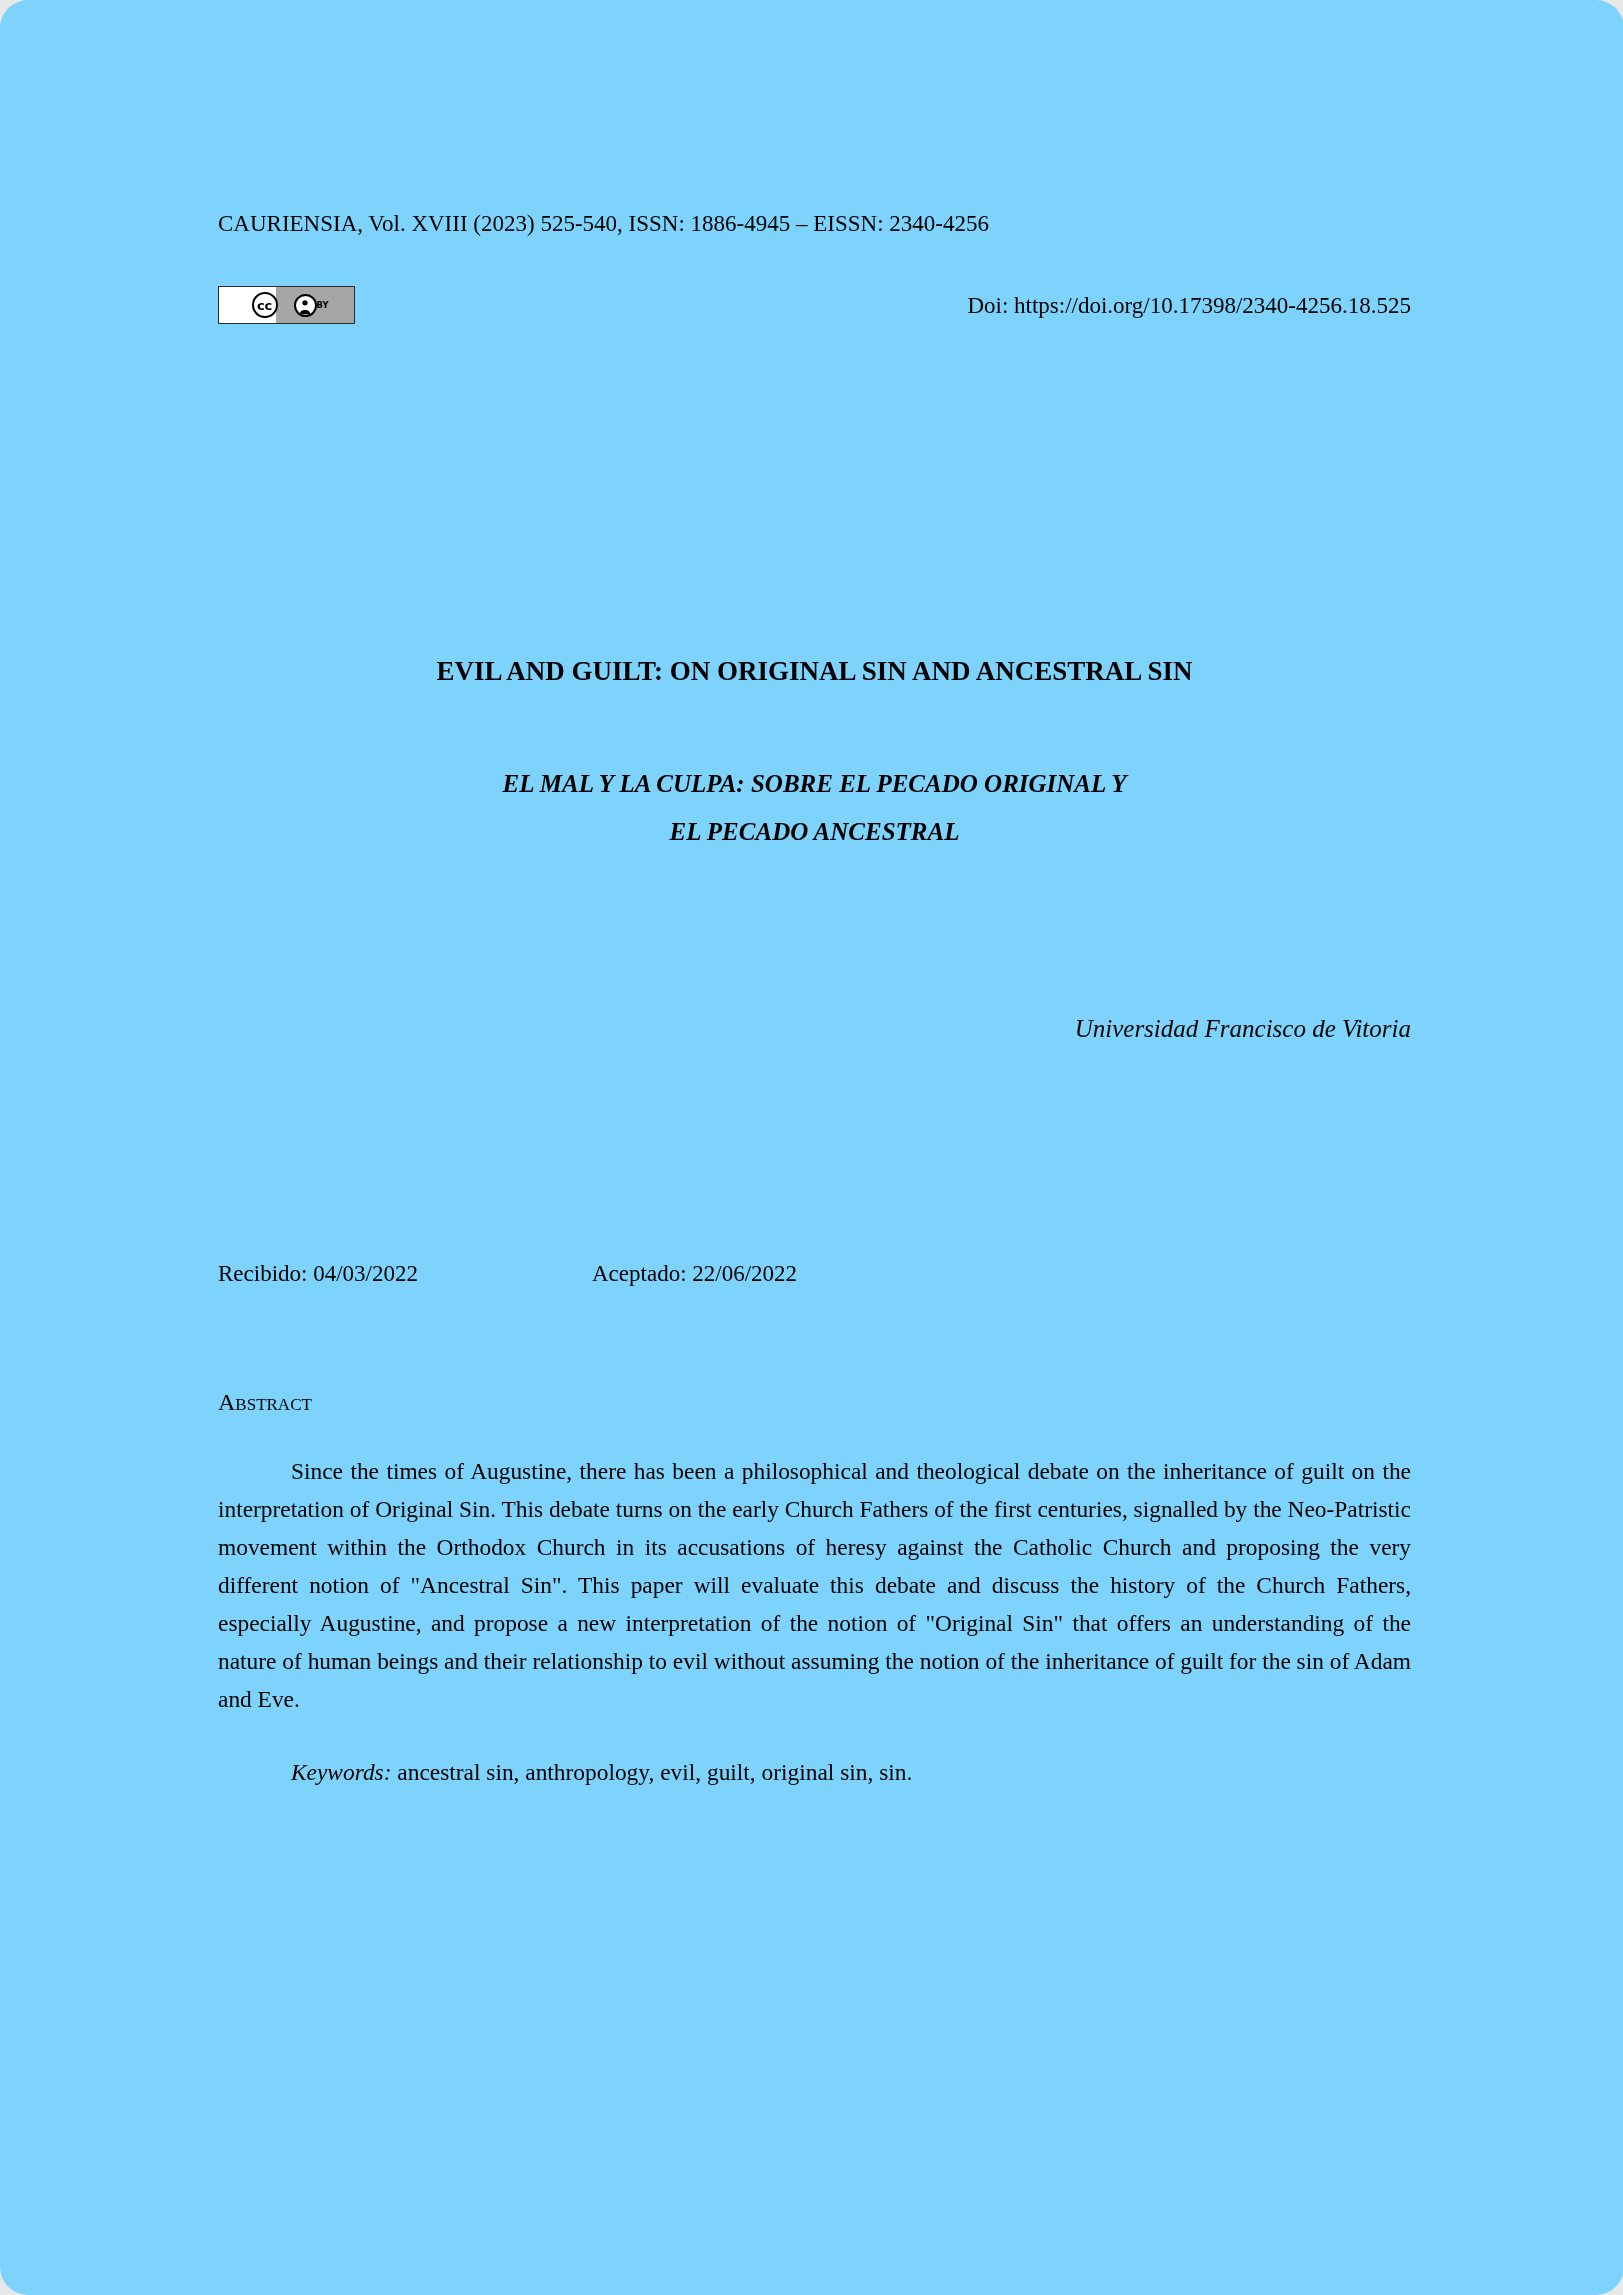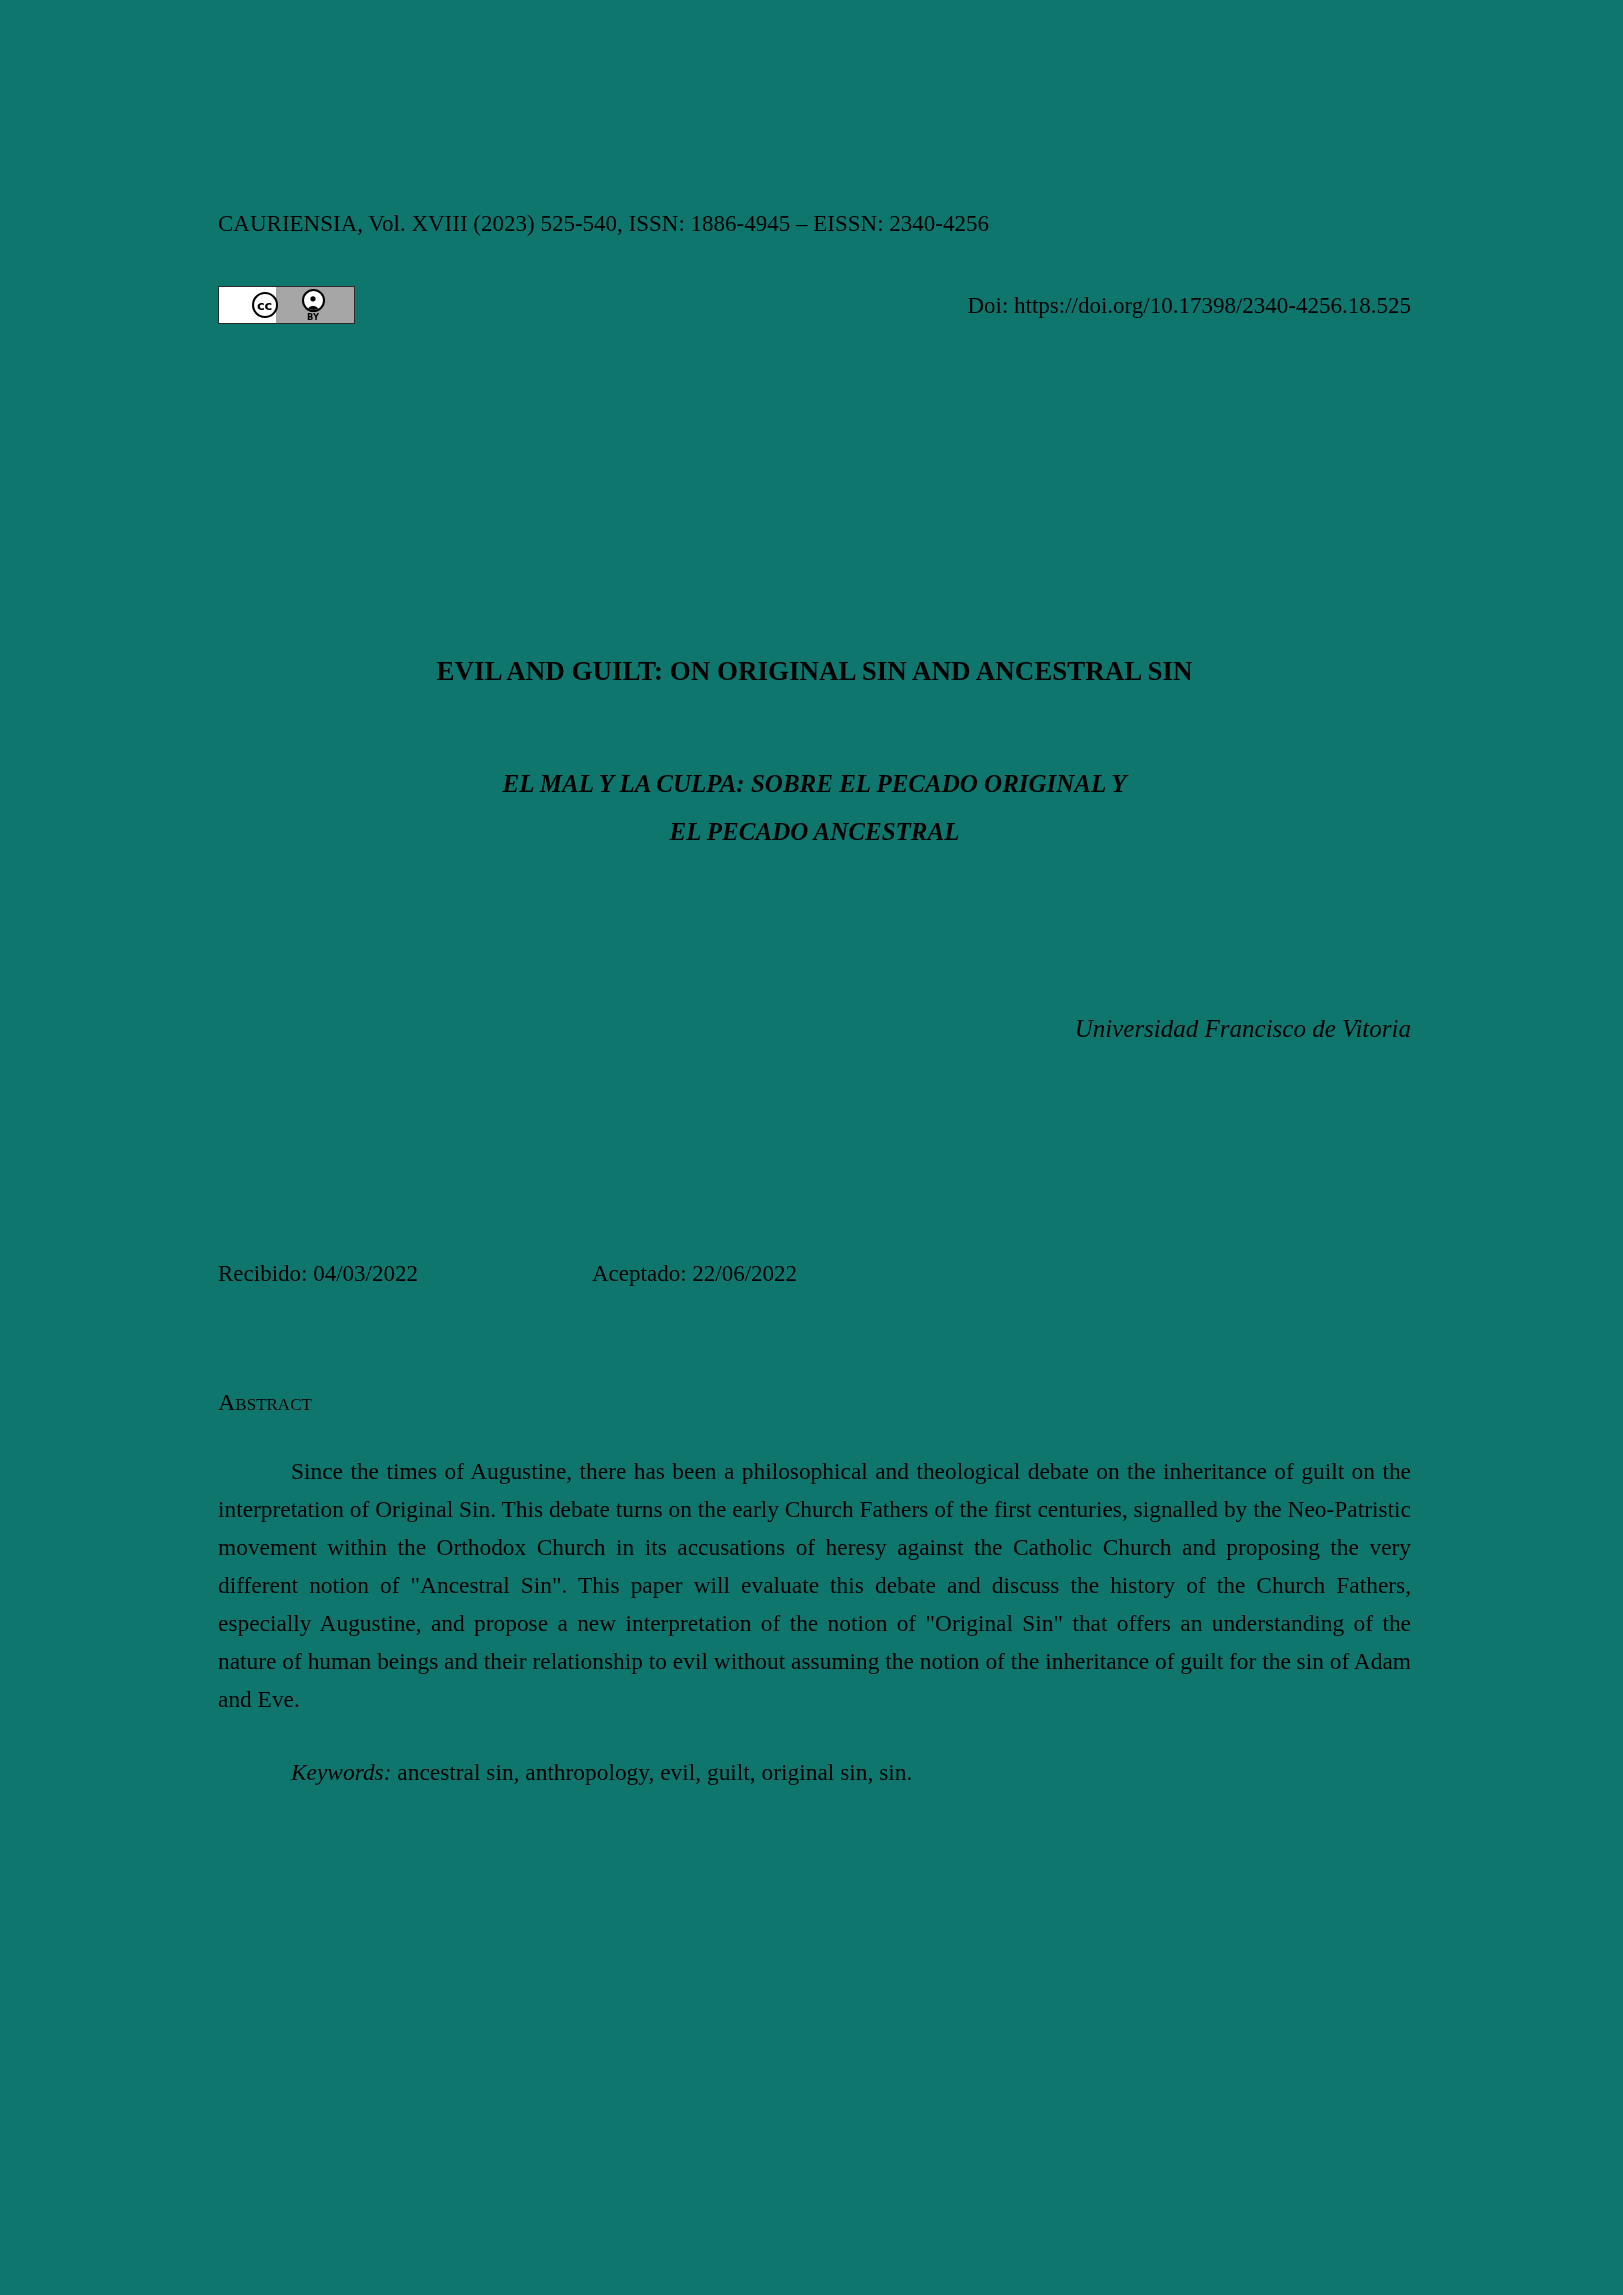"CAURIENSIA, Vol. XVIII (2023) 525-540," .page { background: #0f766e -> #7dd3fc; border-radius: none -> 28px }
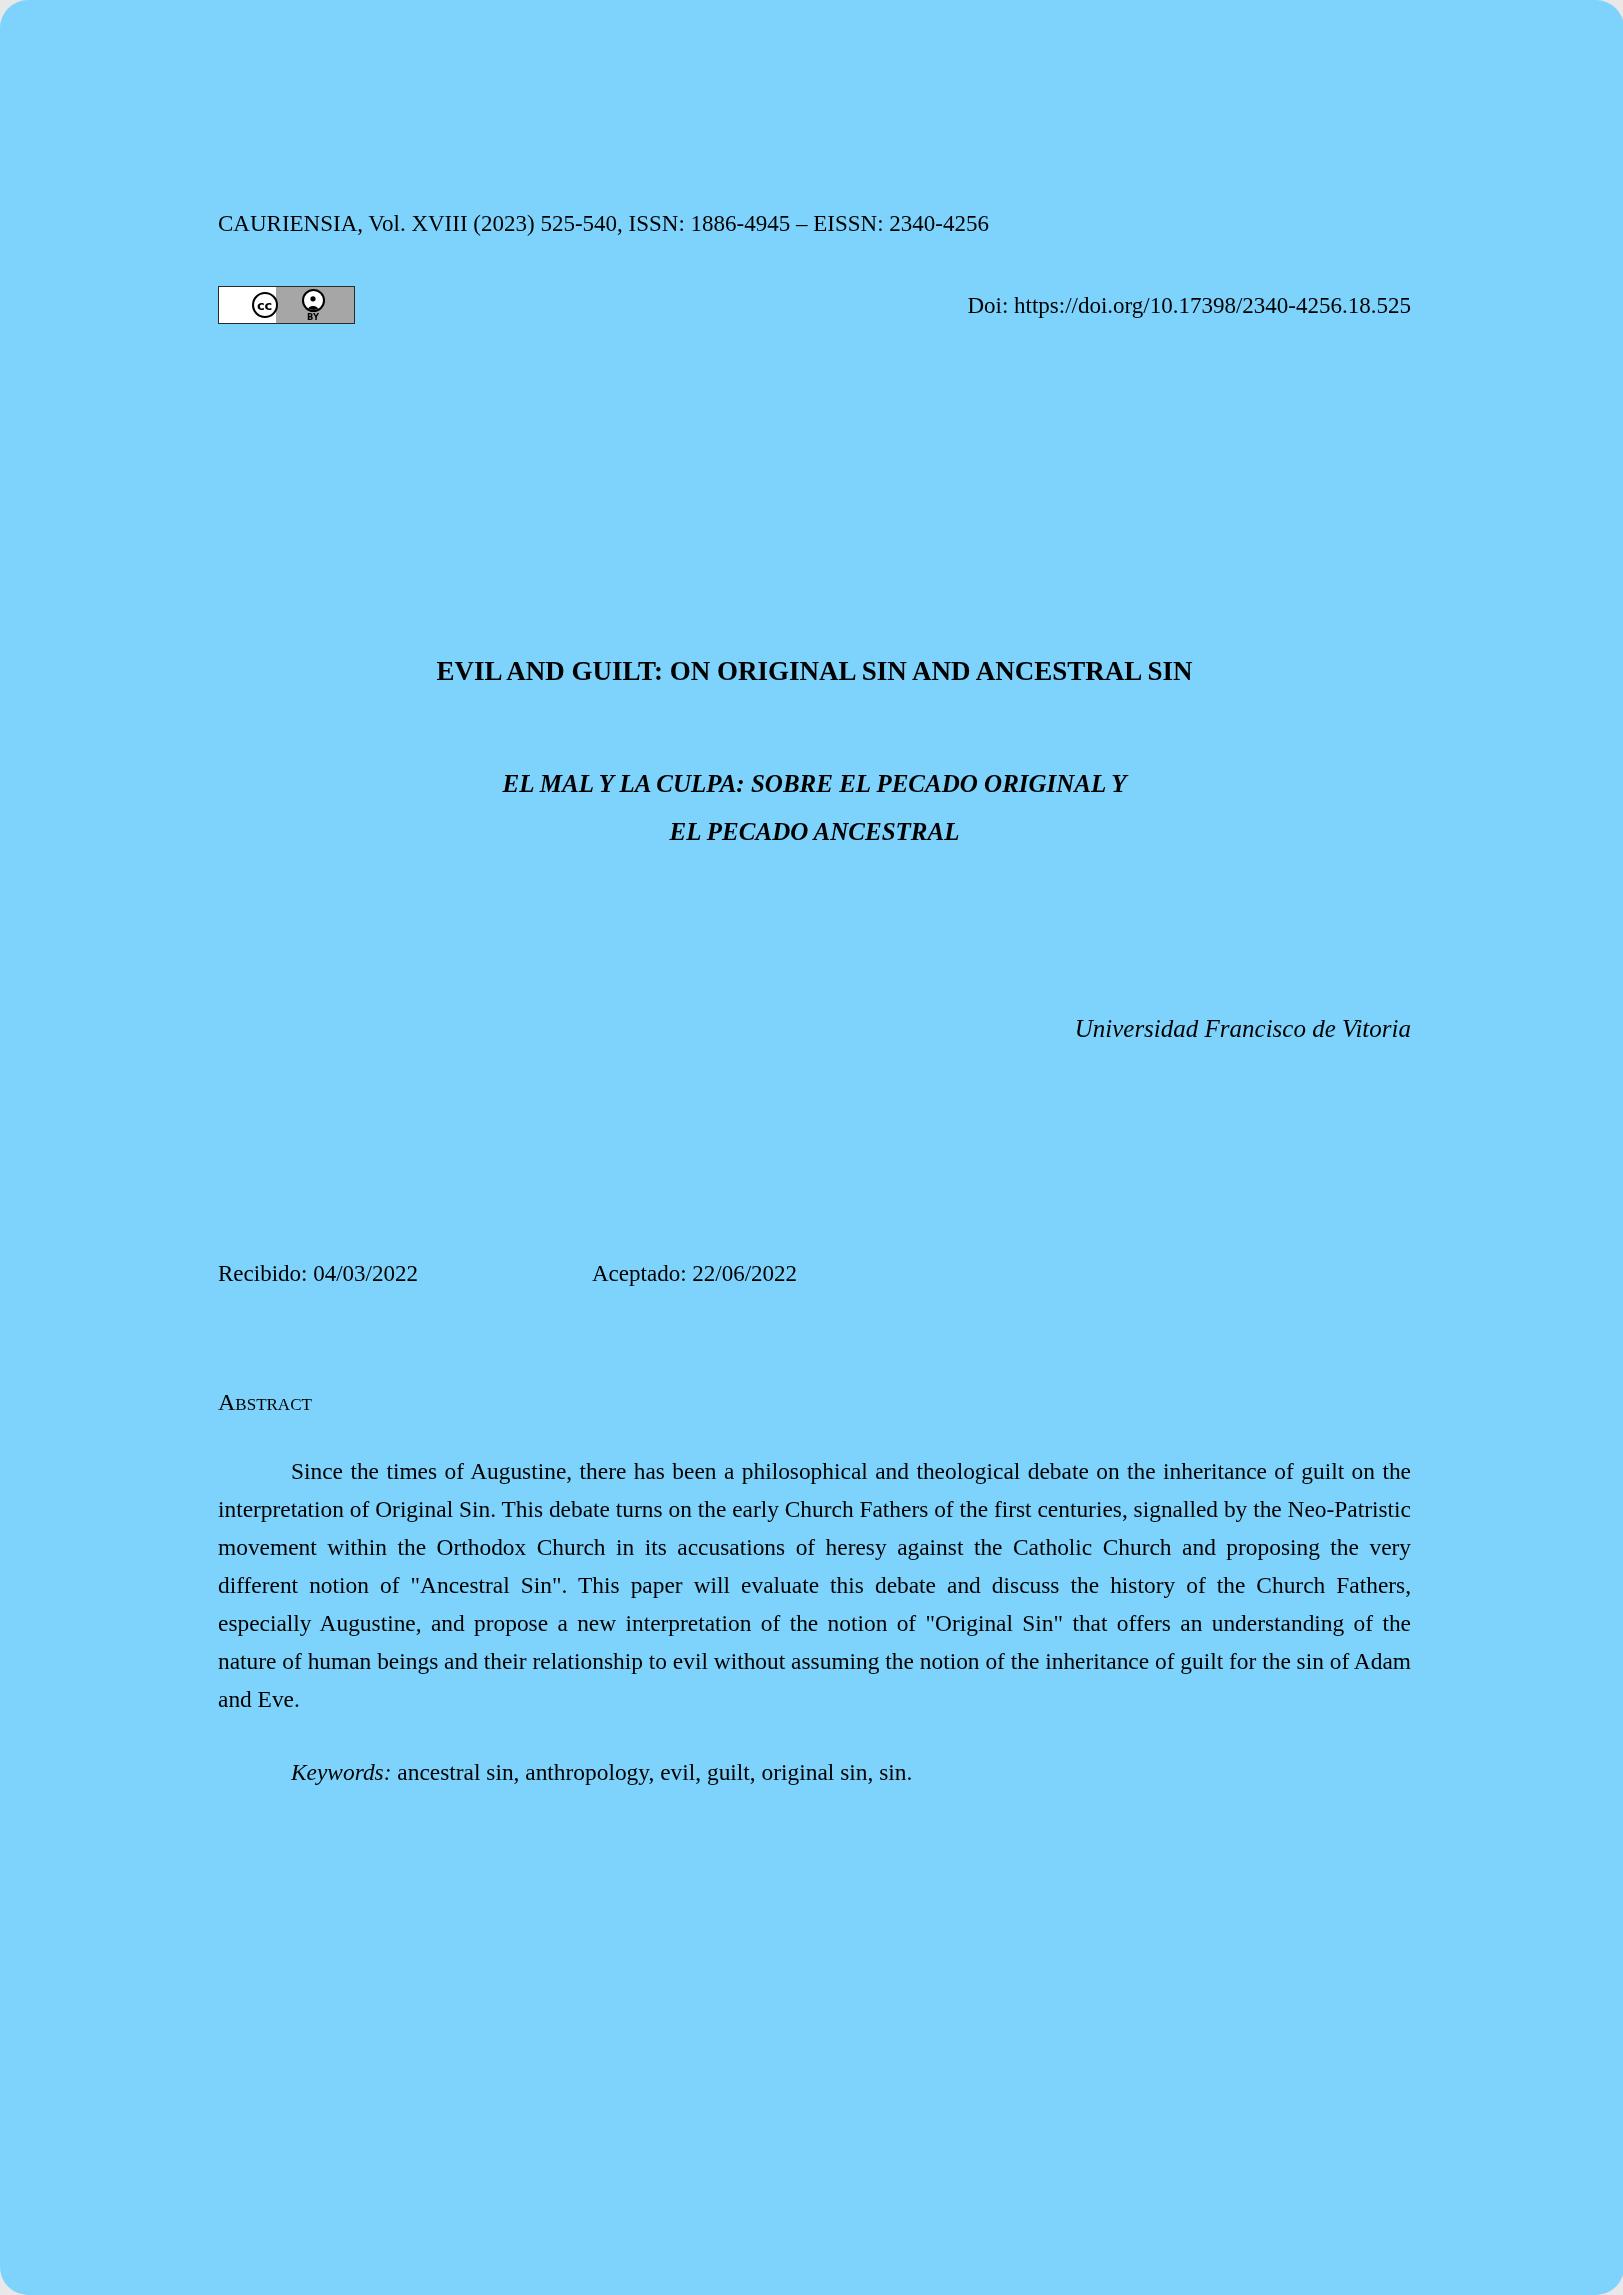"BY" .by-wrap { flex-direction: column -> row; margin-left: 24px -> 16px }
